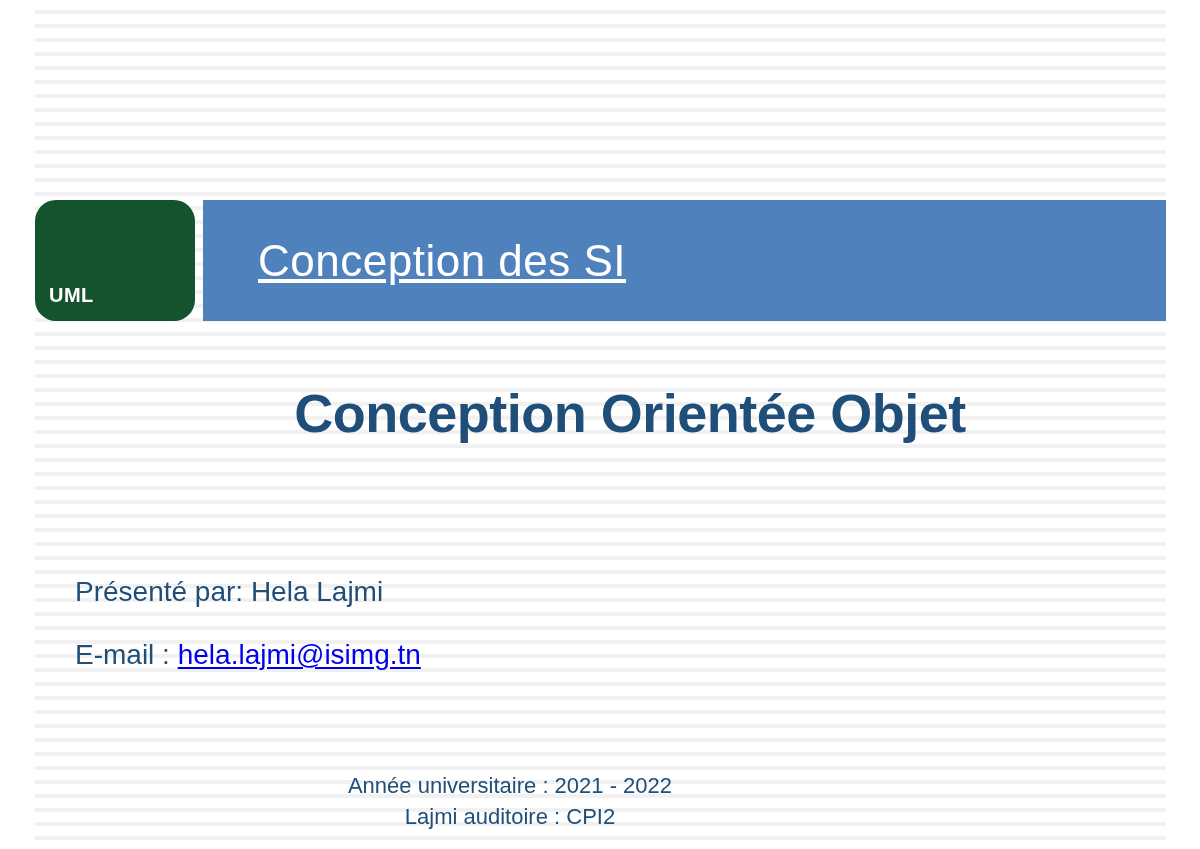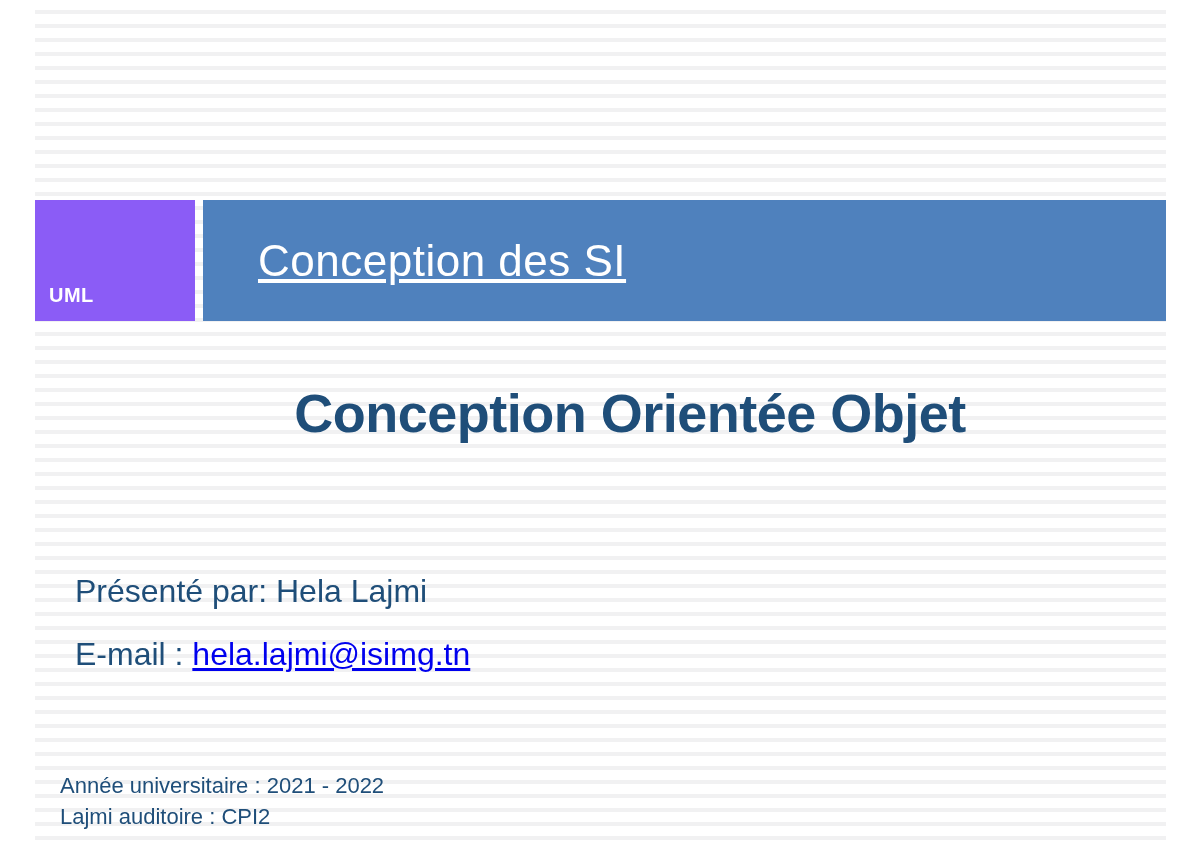"UML" .banner-tag { background: #8b5cf6 -> #14532d; border-radius: none -> 21px }
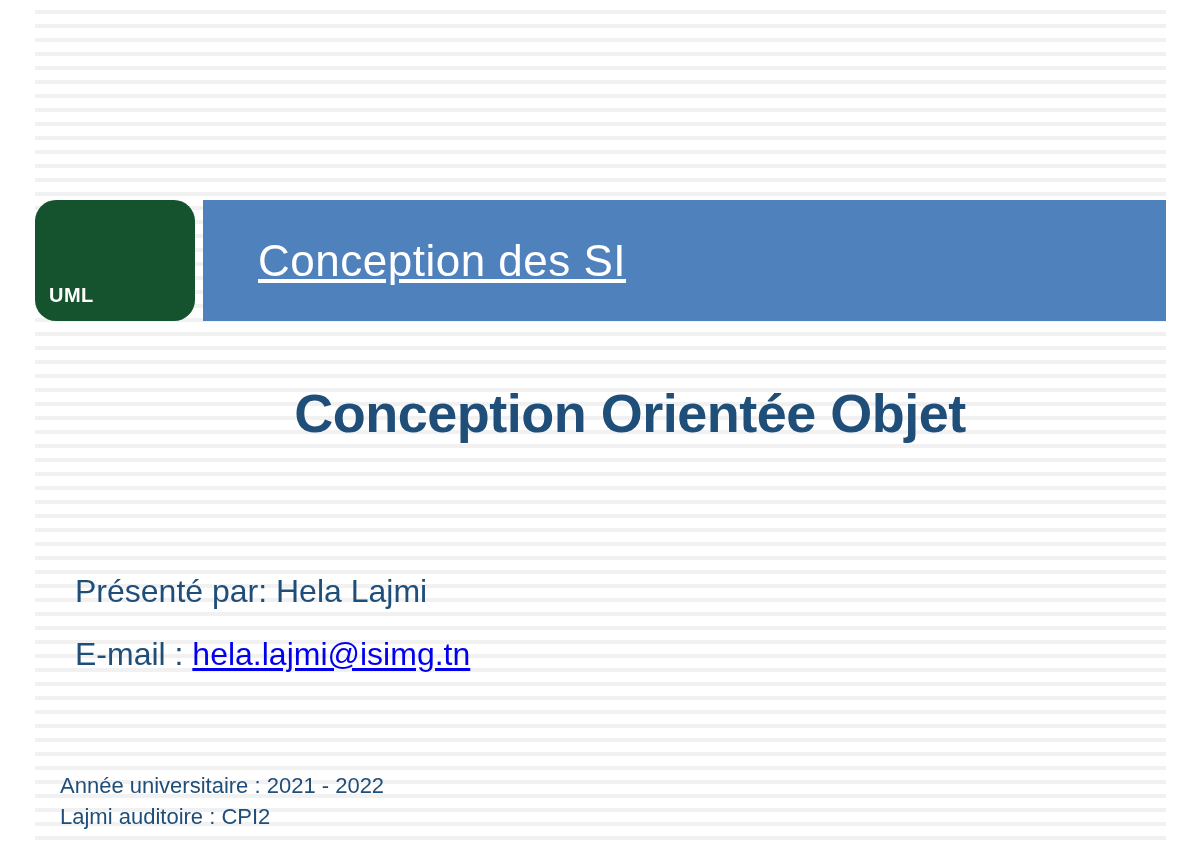"Présenté par: Hela Lajmi" .body-line { font-size: 32px -> 28px }
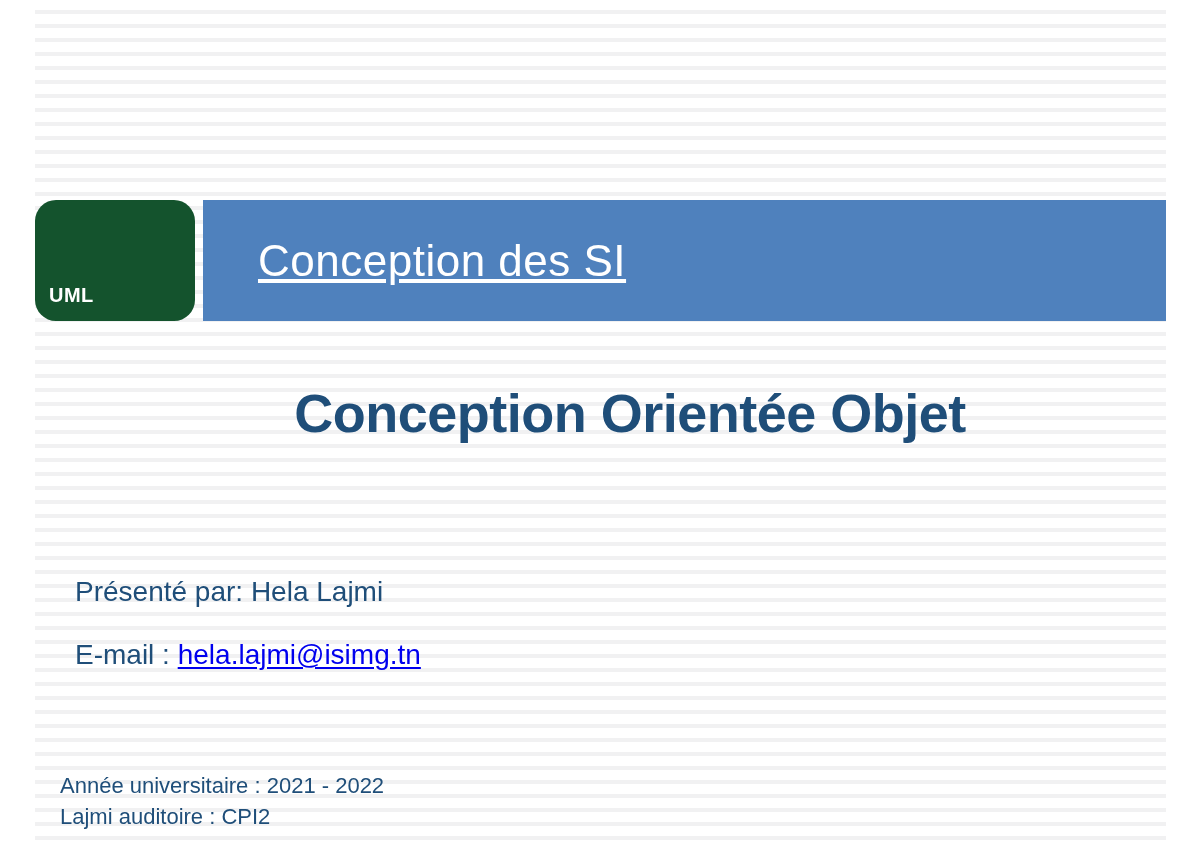"Année universitaire : 2021 -" .footer-block { text-align: none -> center }
